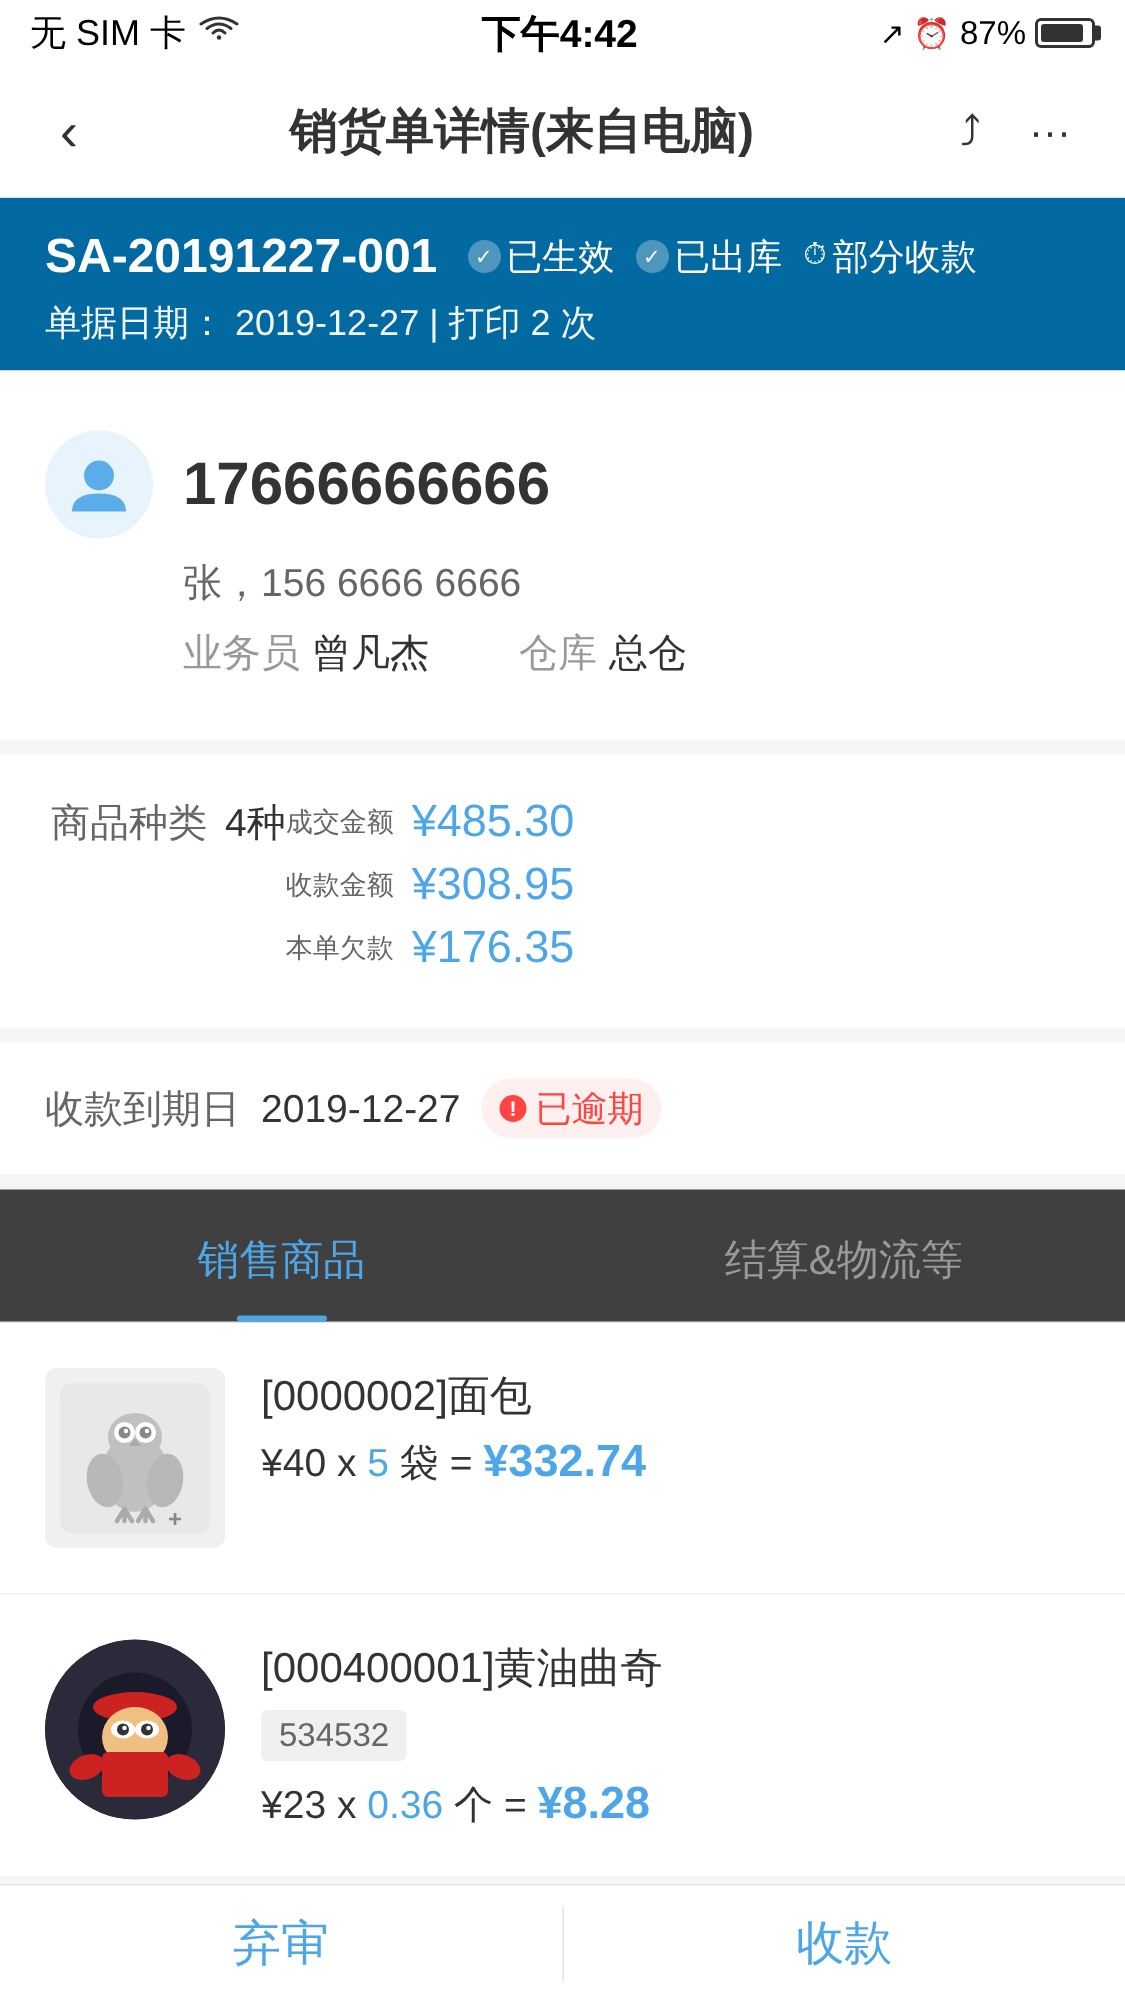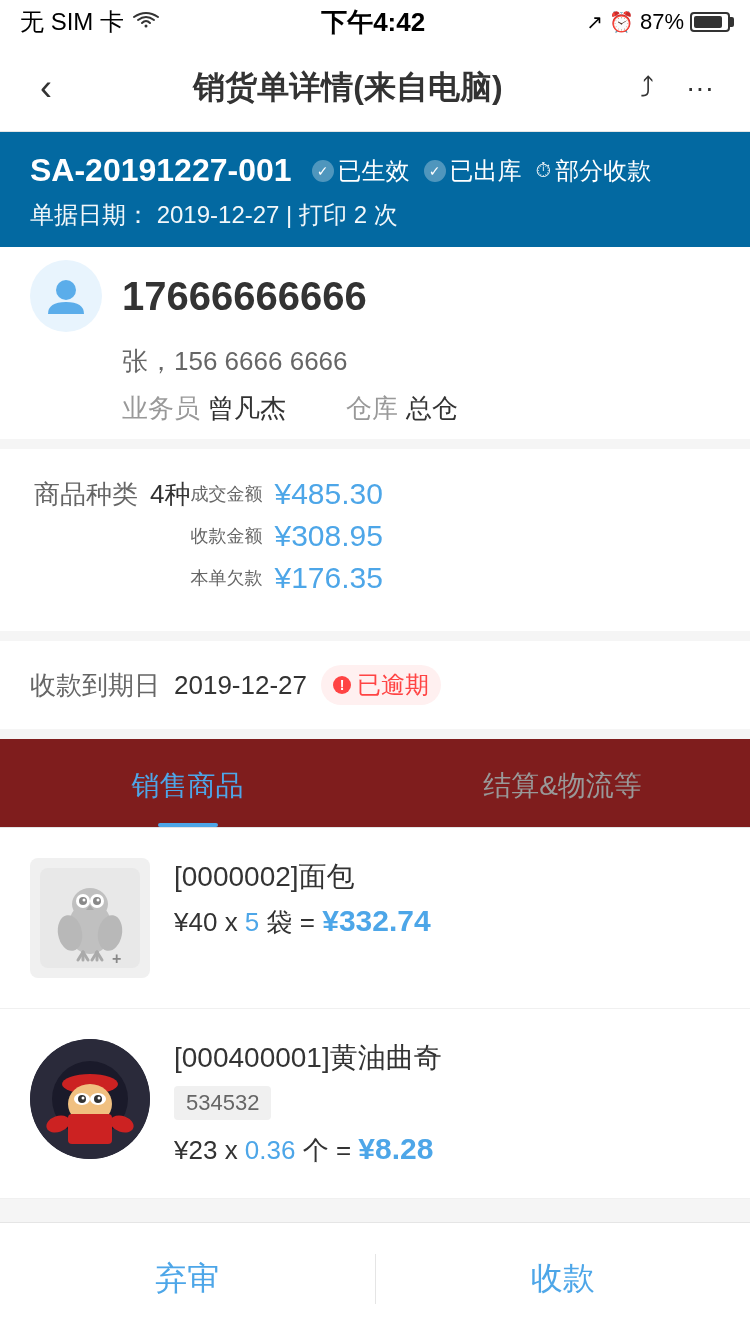"17666666666" .customer-section { padding: 13px 30px -> 40px 30px }
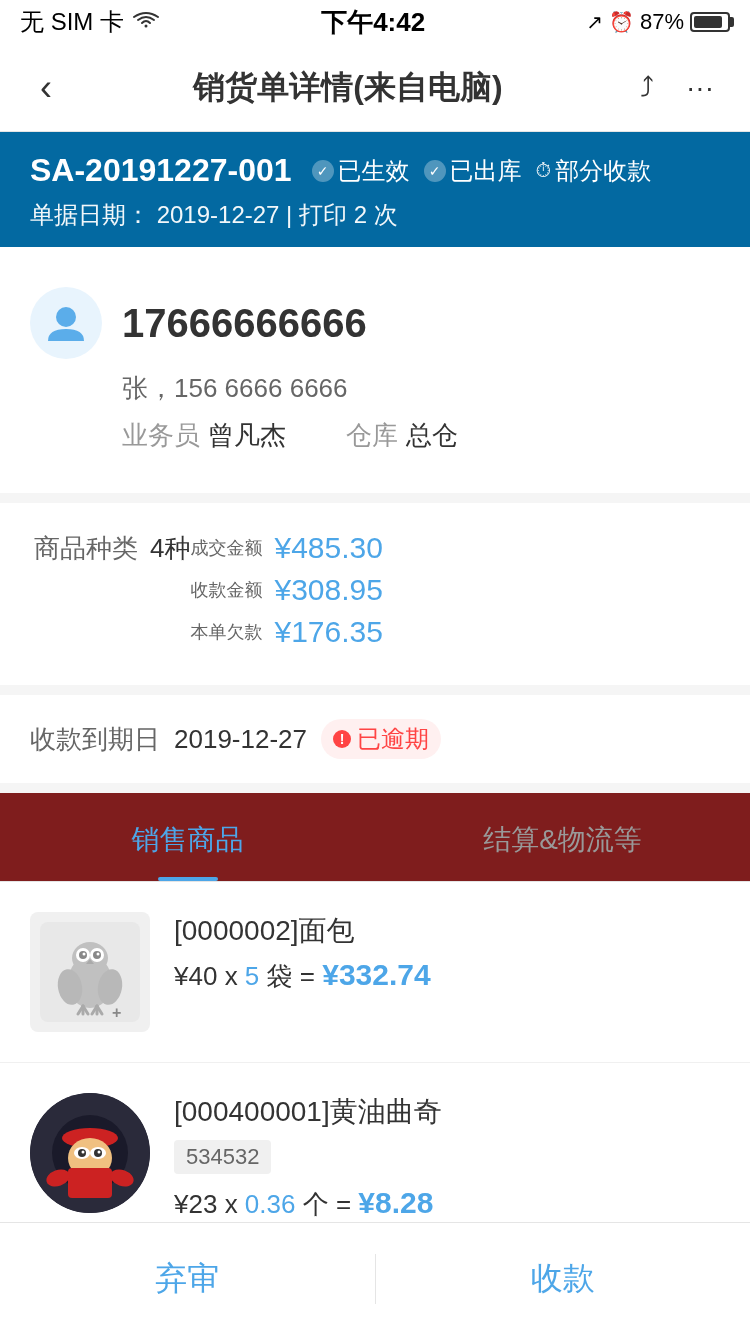"销售商品" .tabs-section { background: #7f1d1d -> #404040 }
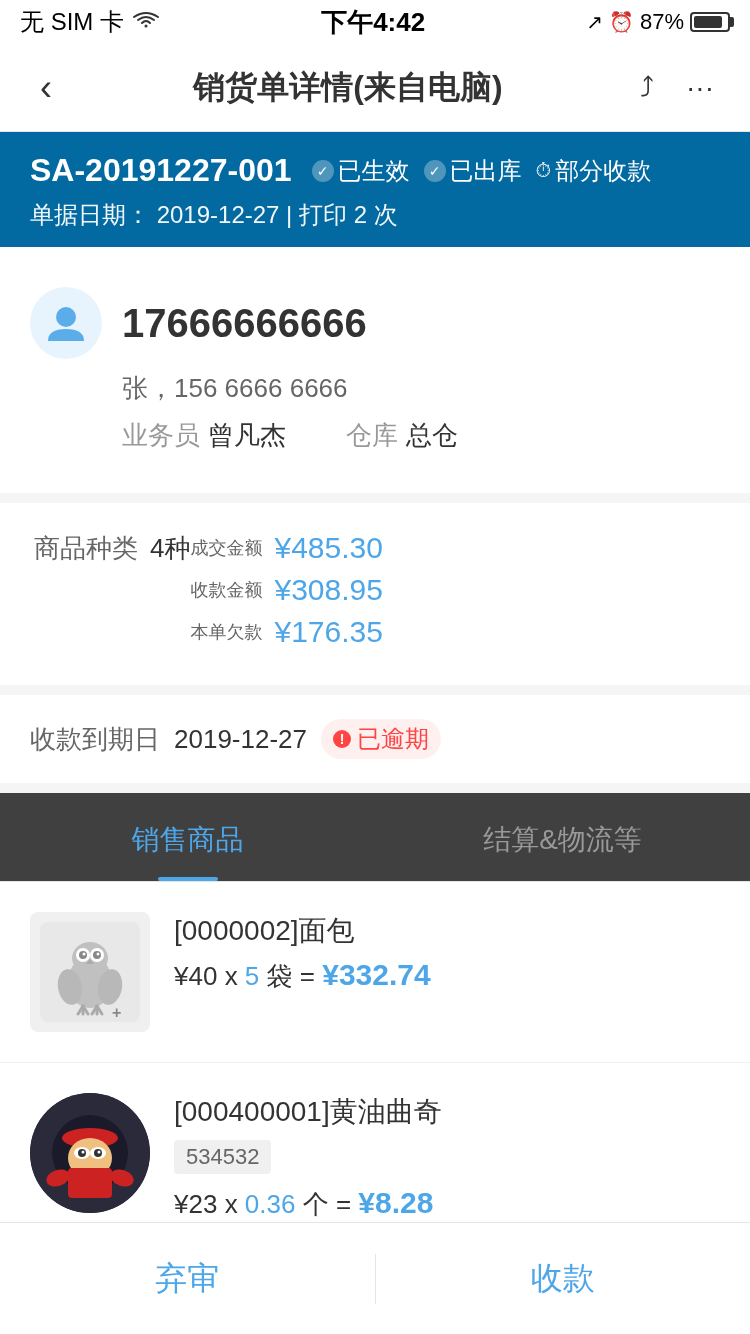"弃审" .bottom-bar { height: 112px -> 78px }
